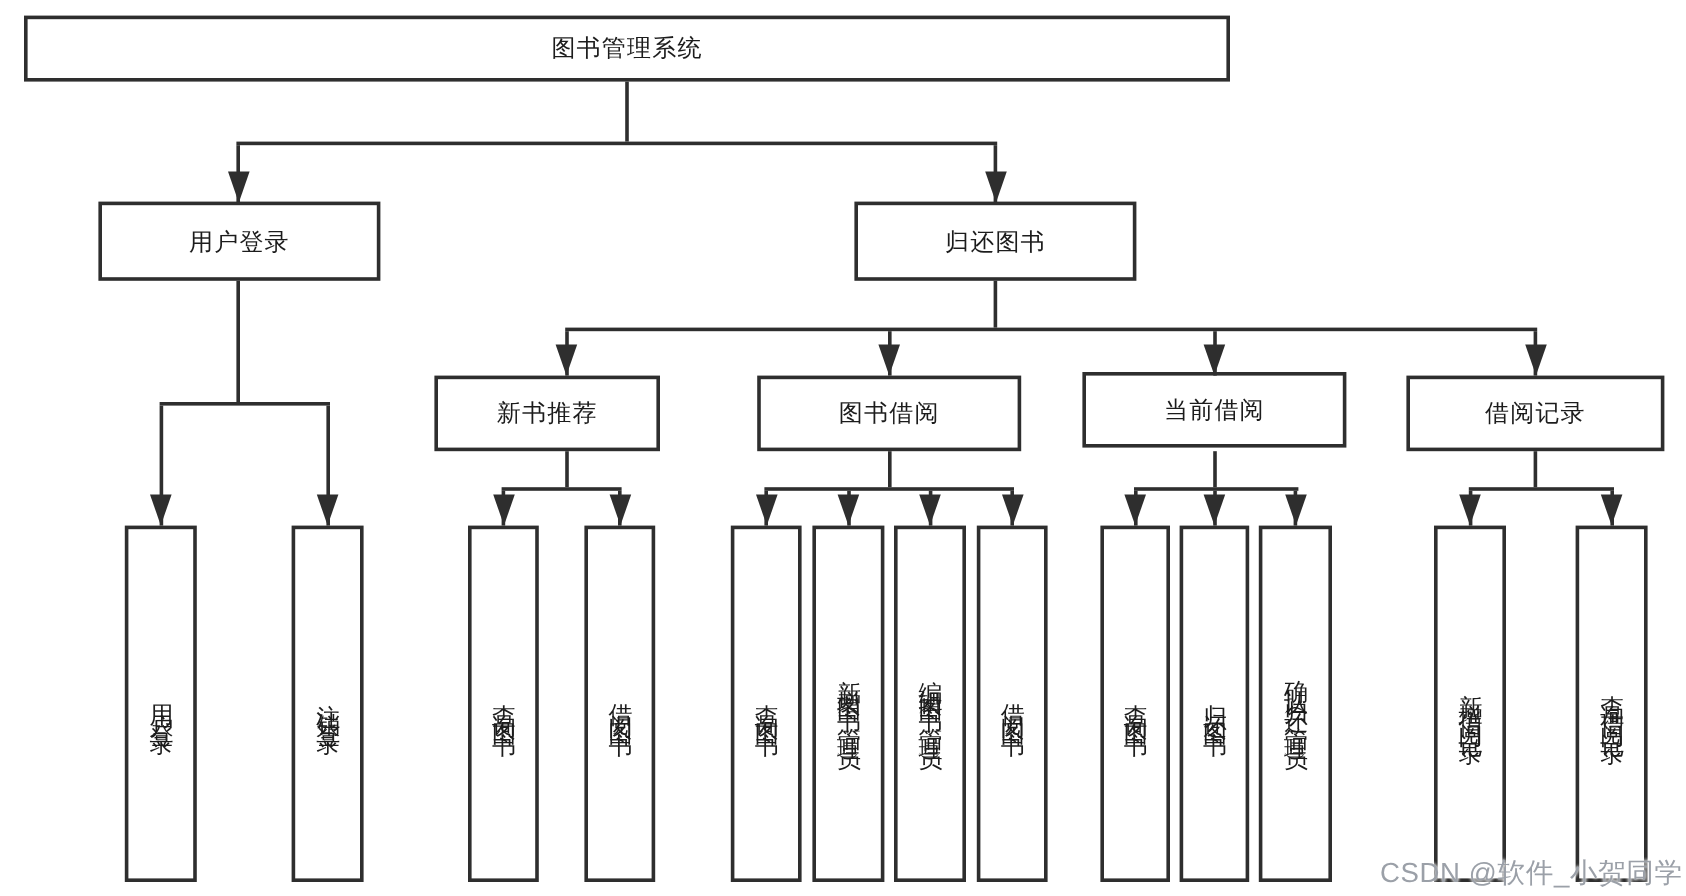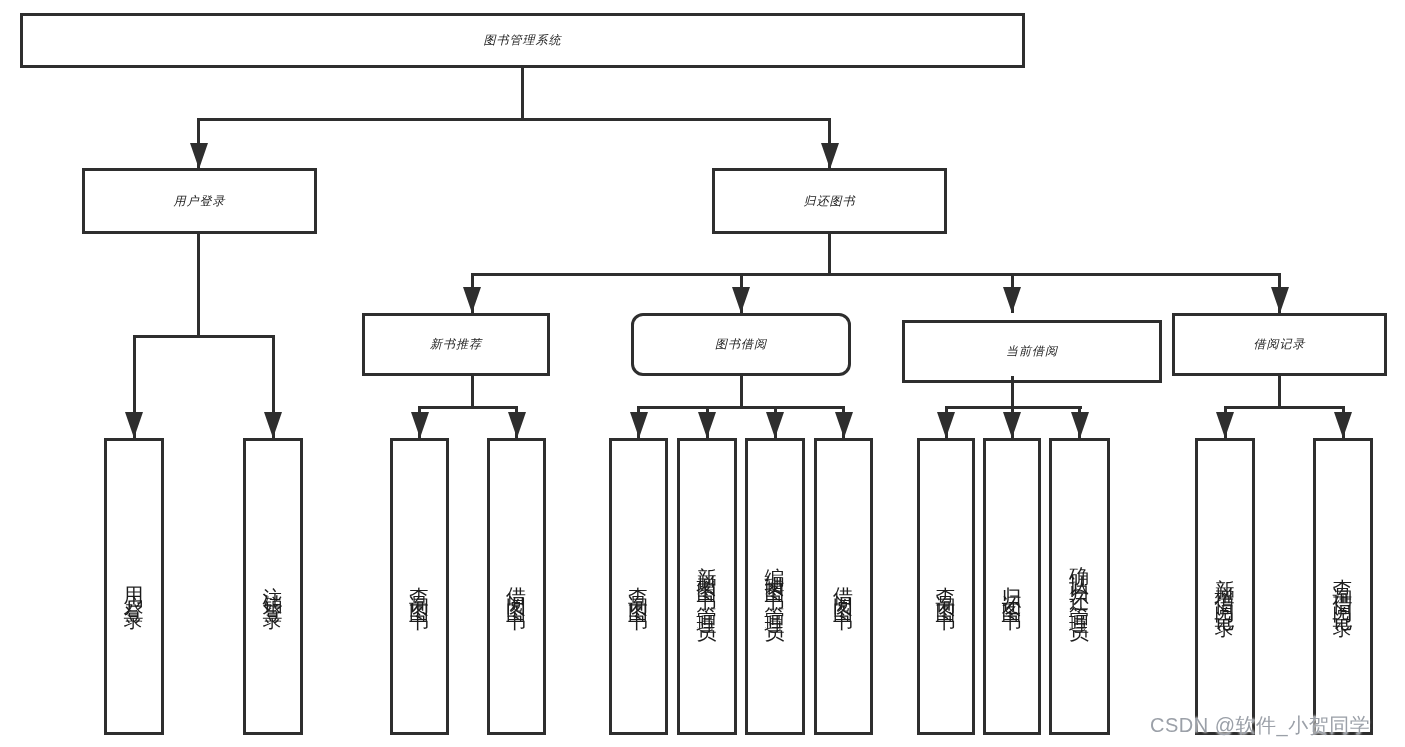"图书管理系统" .hlabel { font-size: 12px -> 20px; font-style: italic -> none }
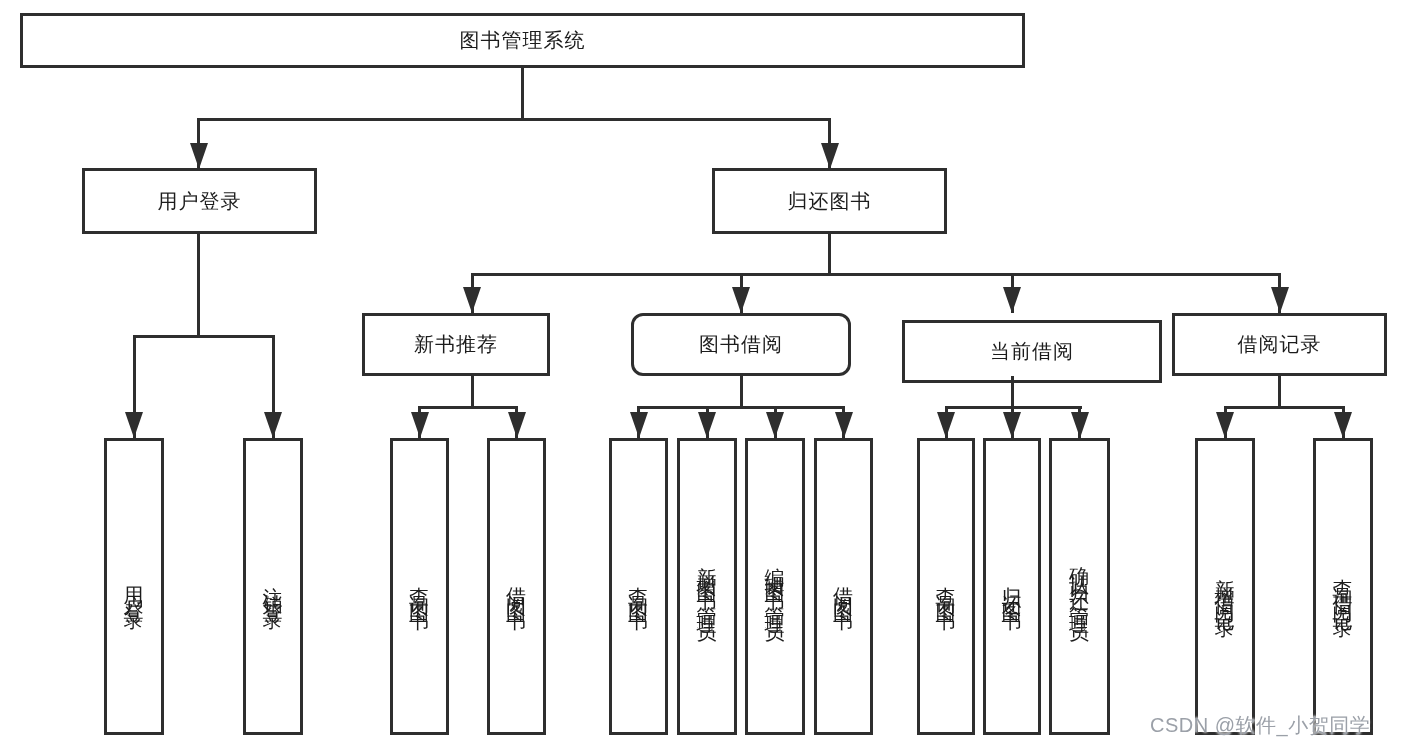"图书借阅" div.box { border-radius: 12px -> none }
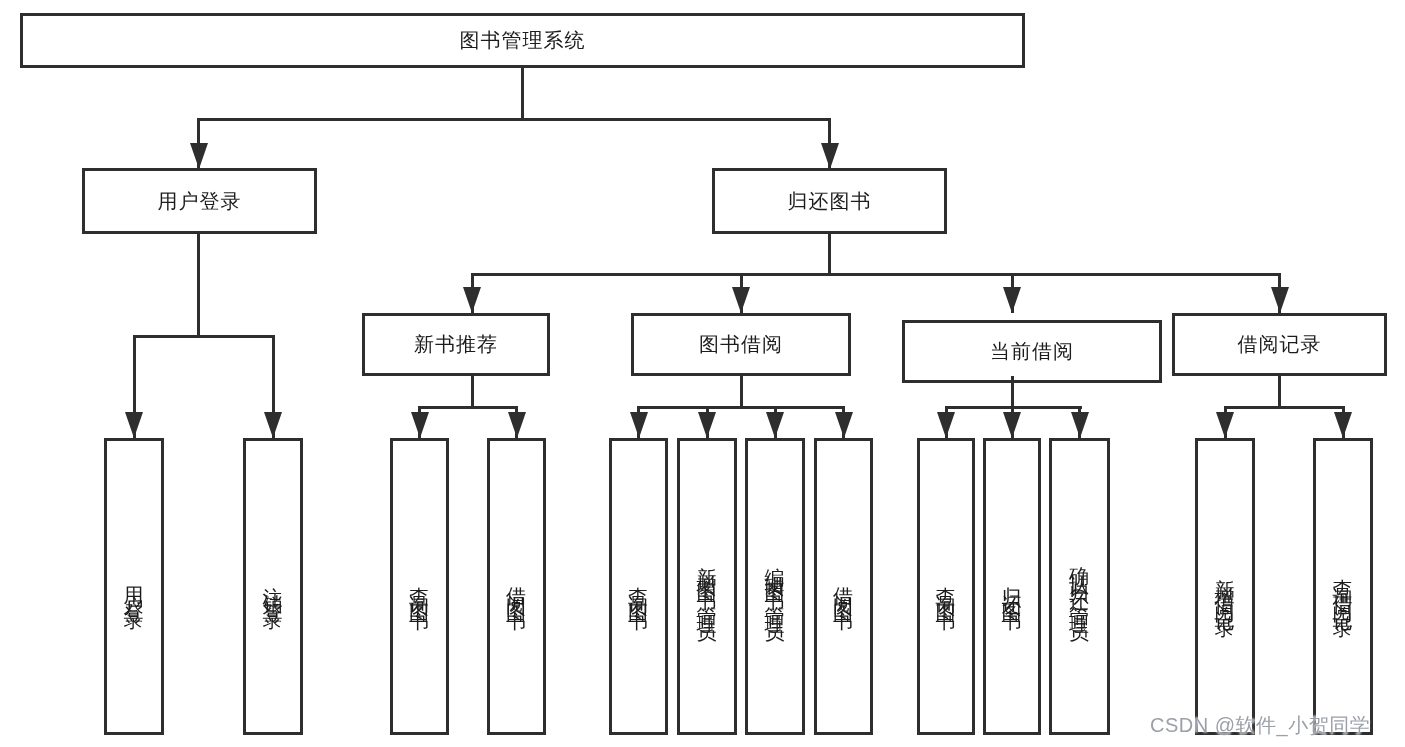"当前借阅" div.box { top: 320px -> 310px; width: 260px -> 220px }
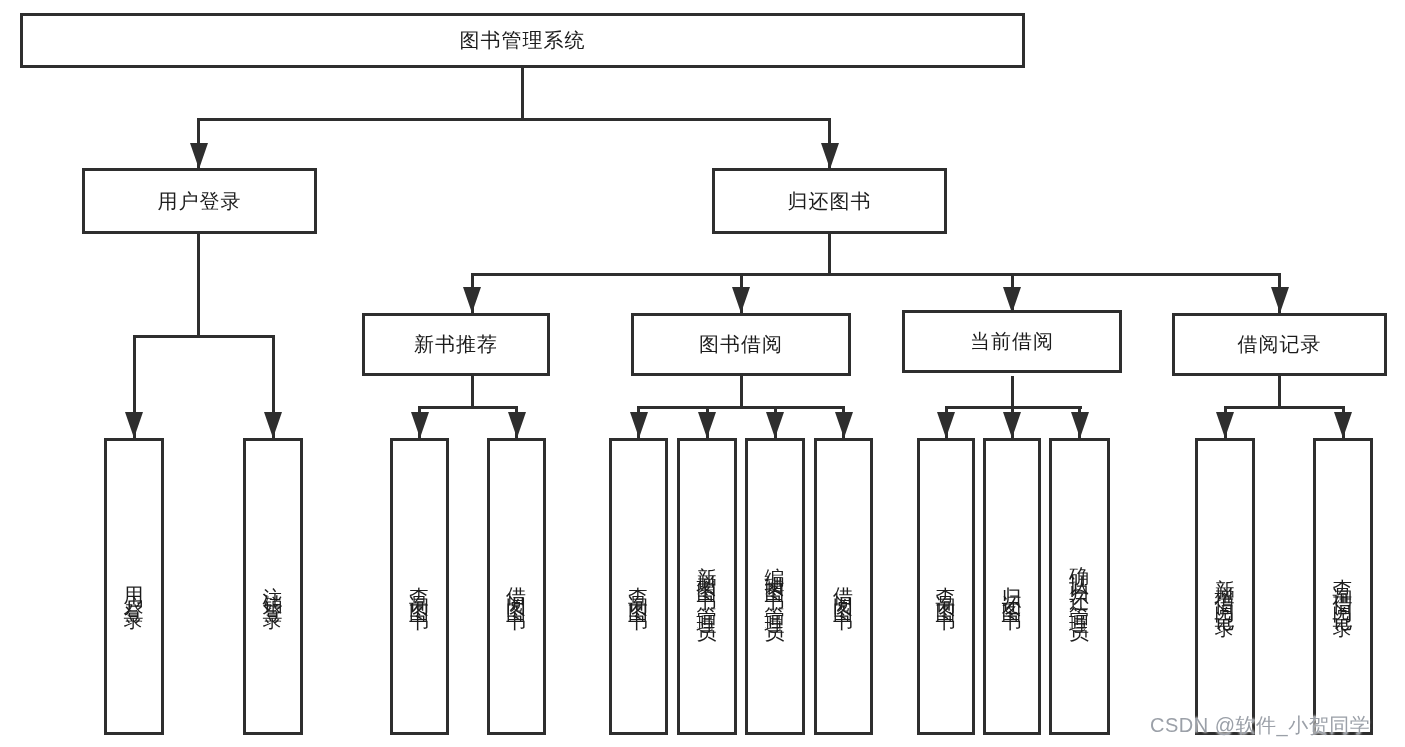"CSDN @软件_小贺同学" .watermark { font-size: 20px -> 23px }
